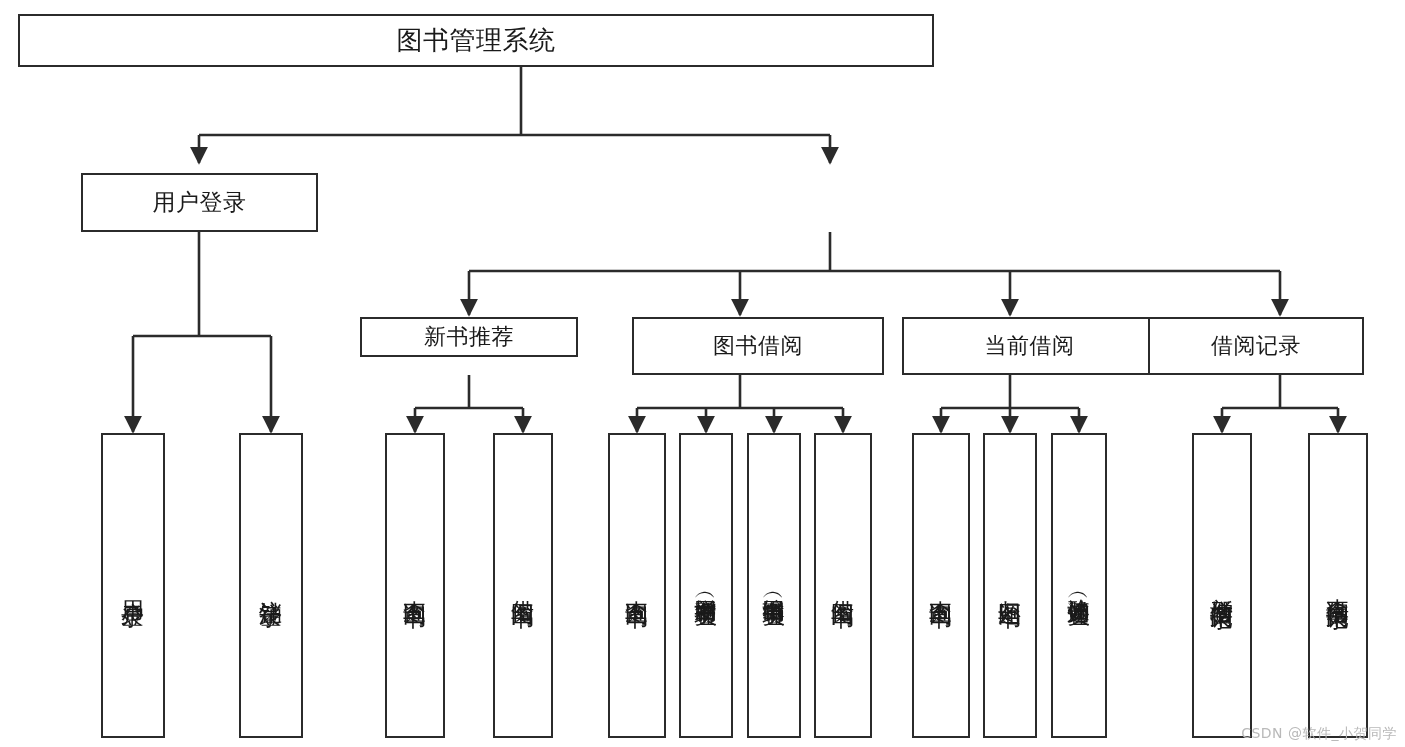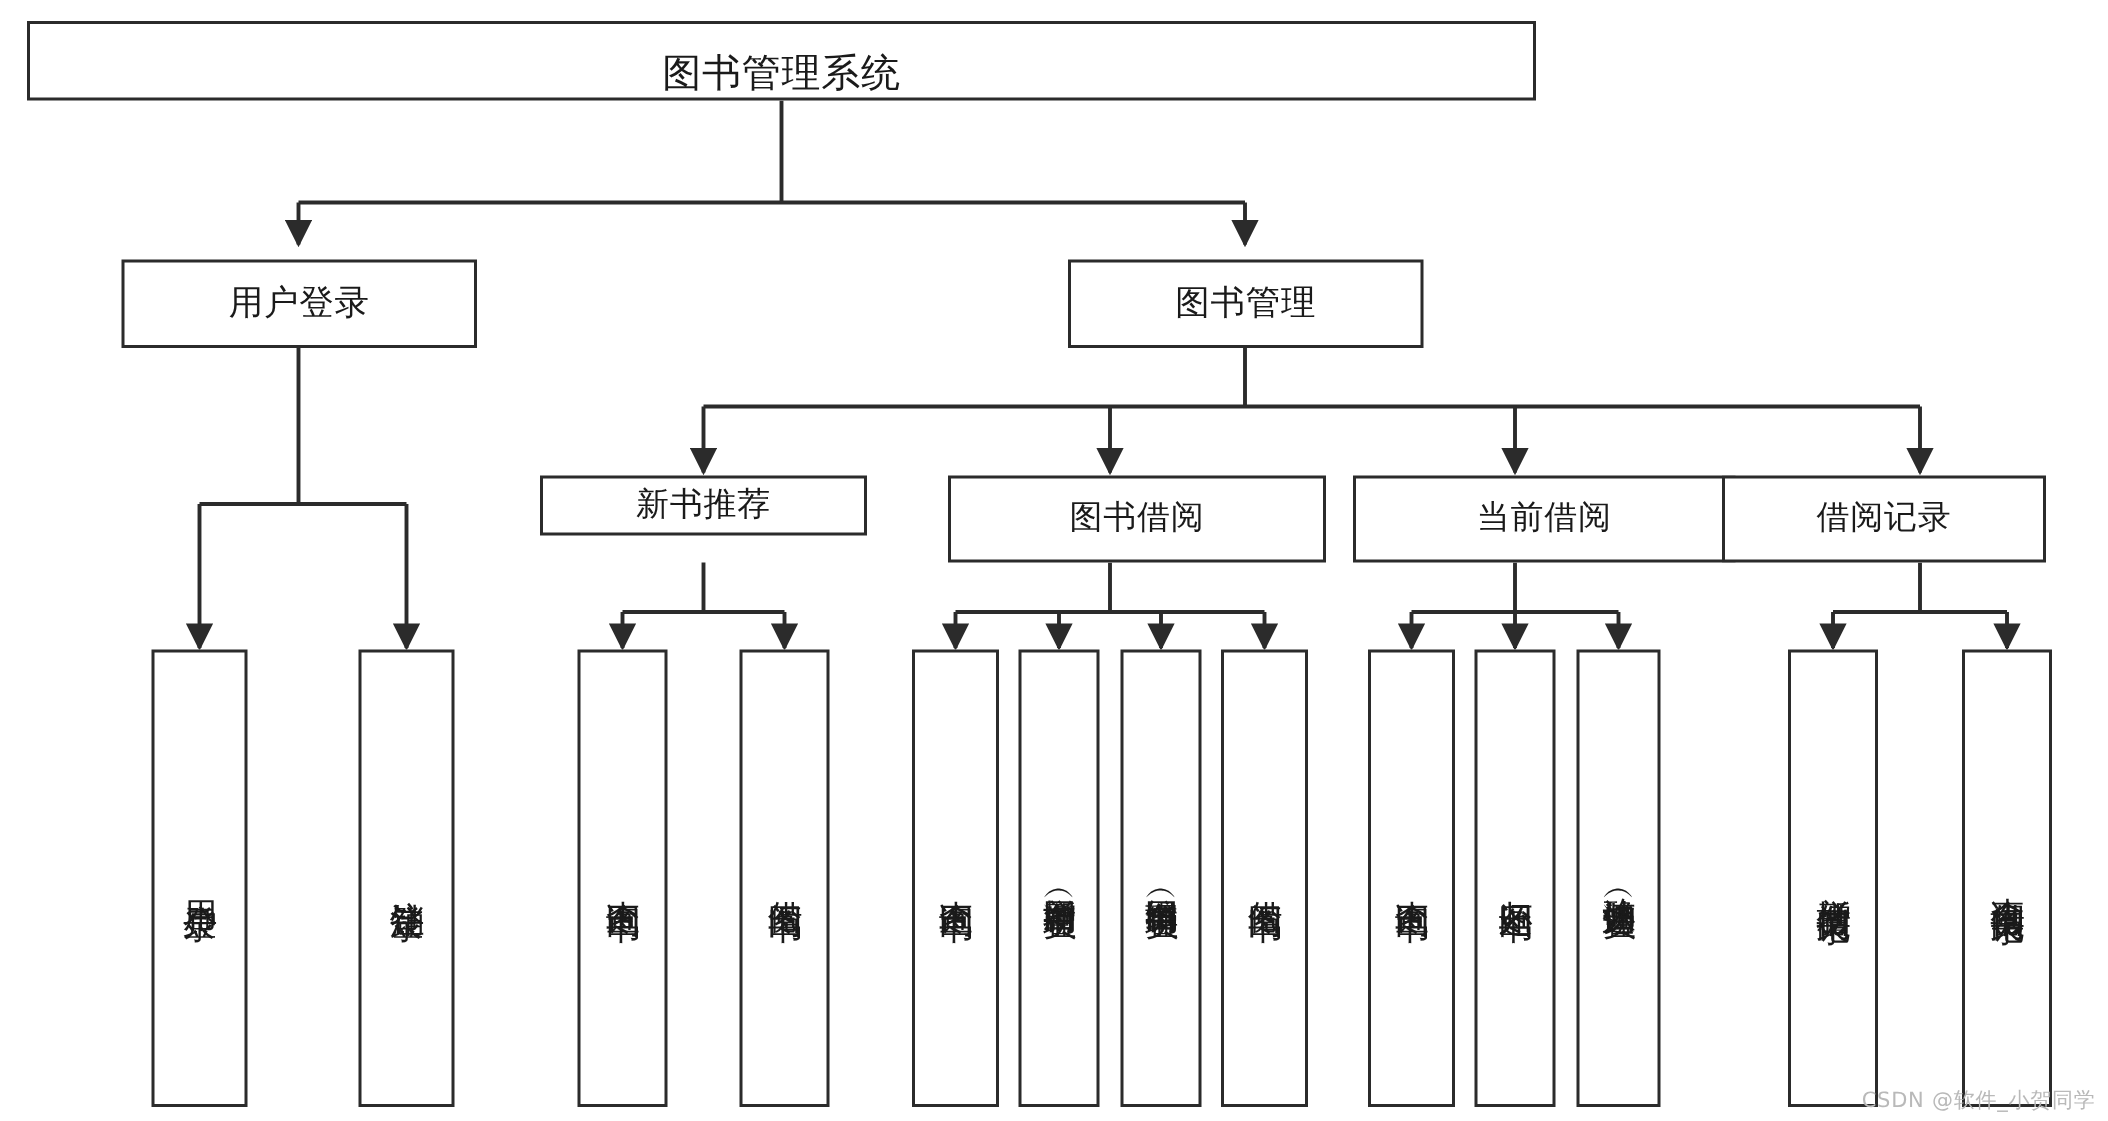"图书管理系统" div.node { align-items: flex-end -> none; width: 1006px -> 916px }
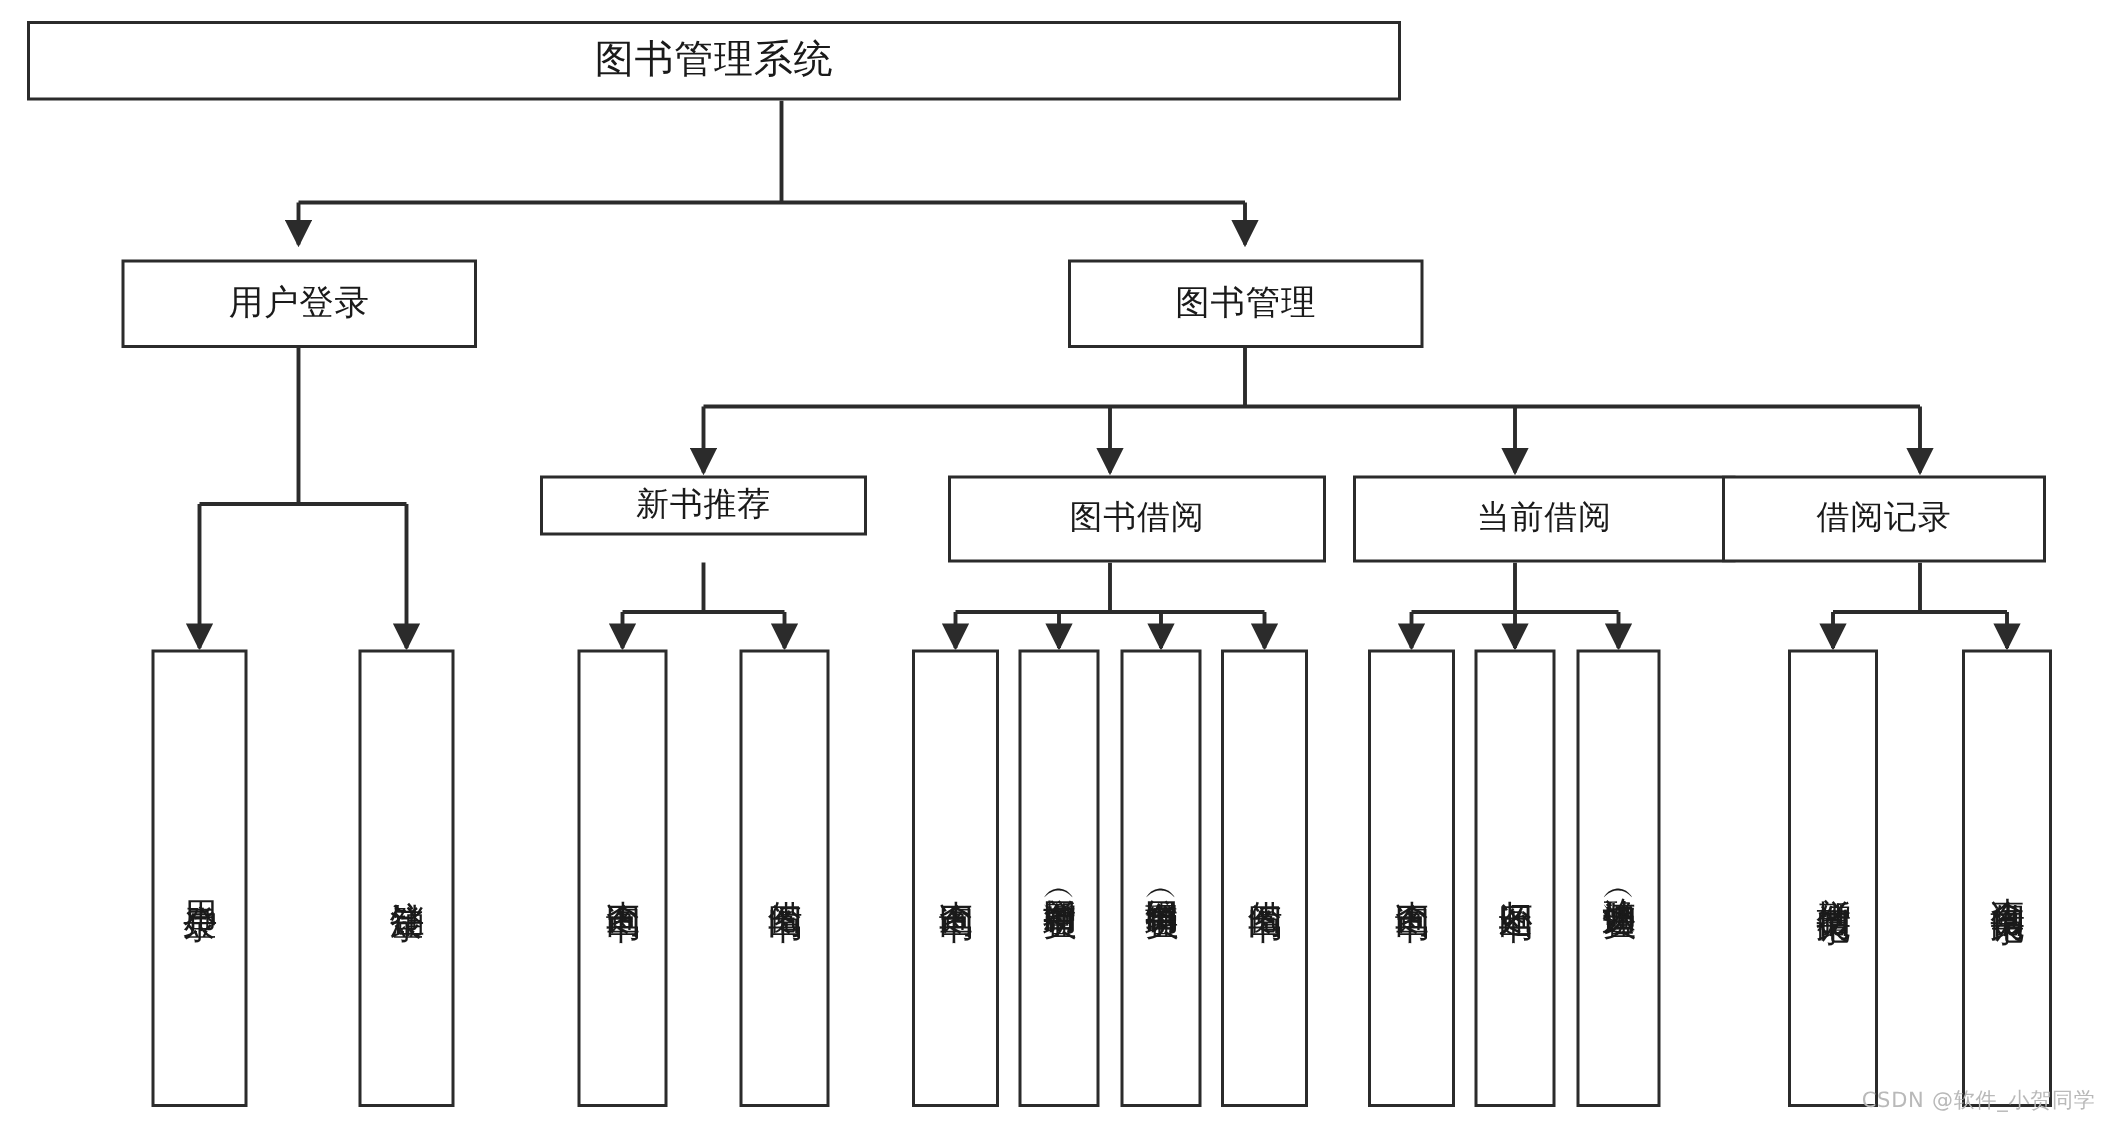"图书管理" div.node { html: <div> <span>图书管理</span> </div> -> none }
